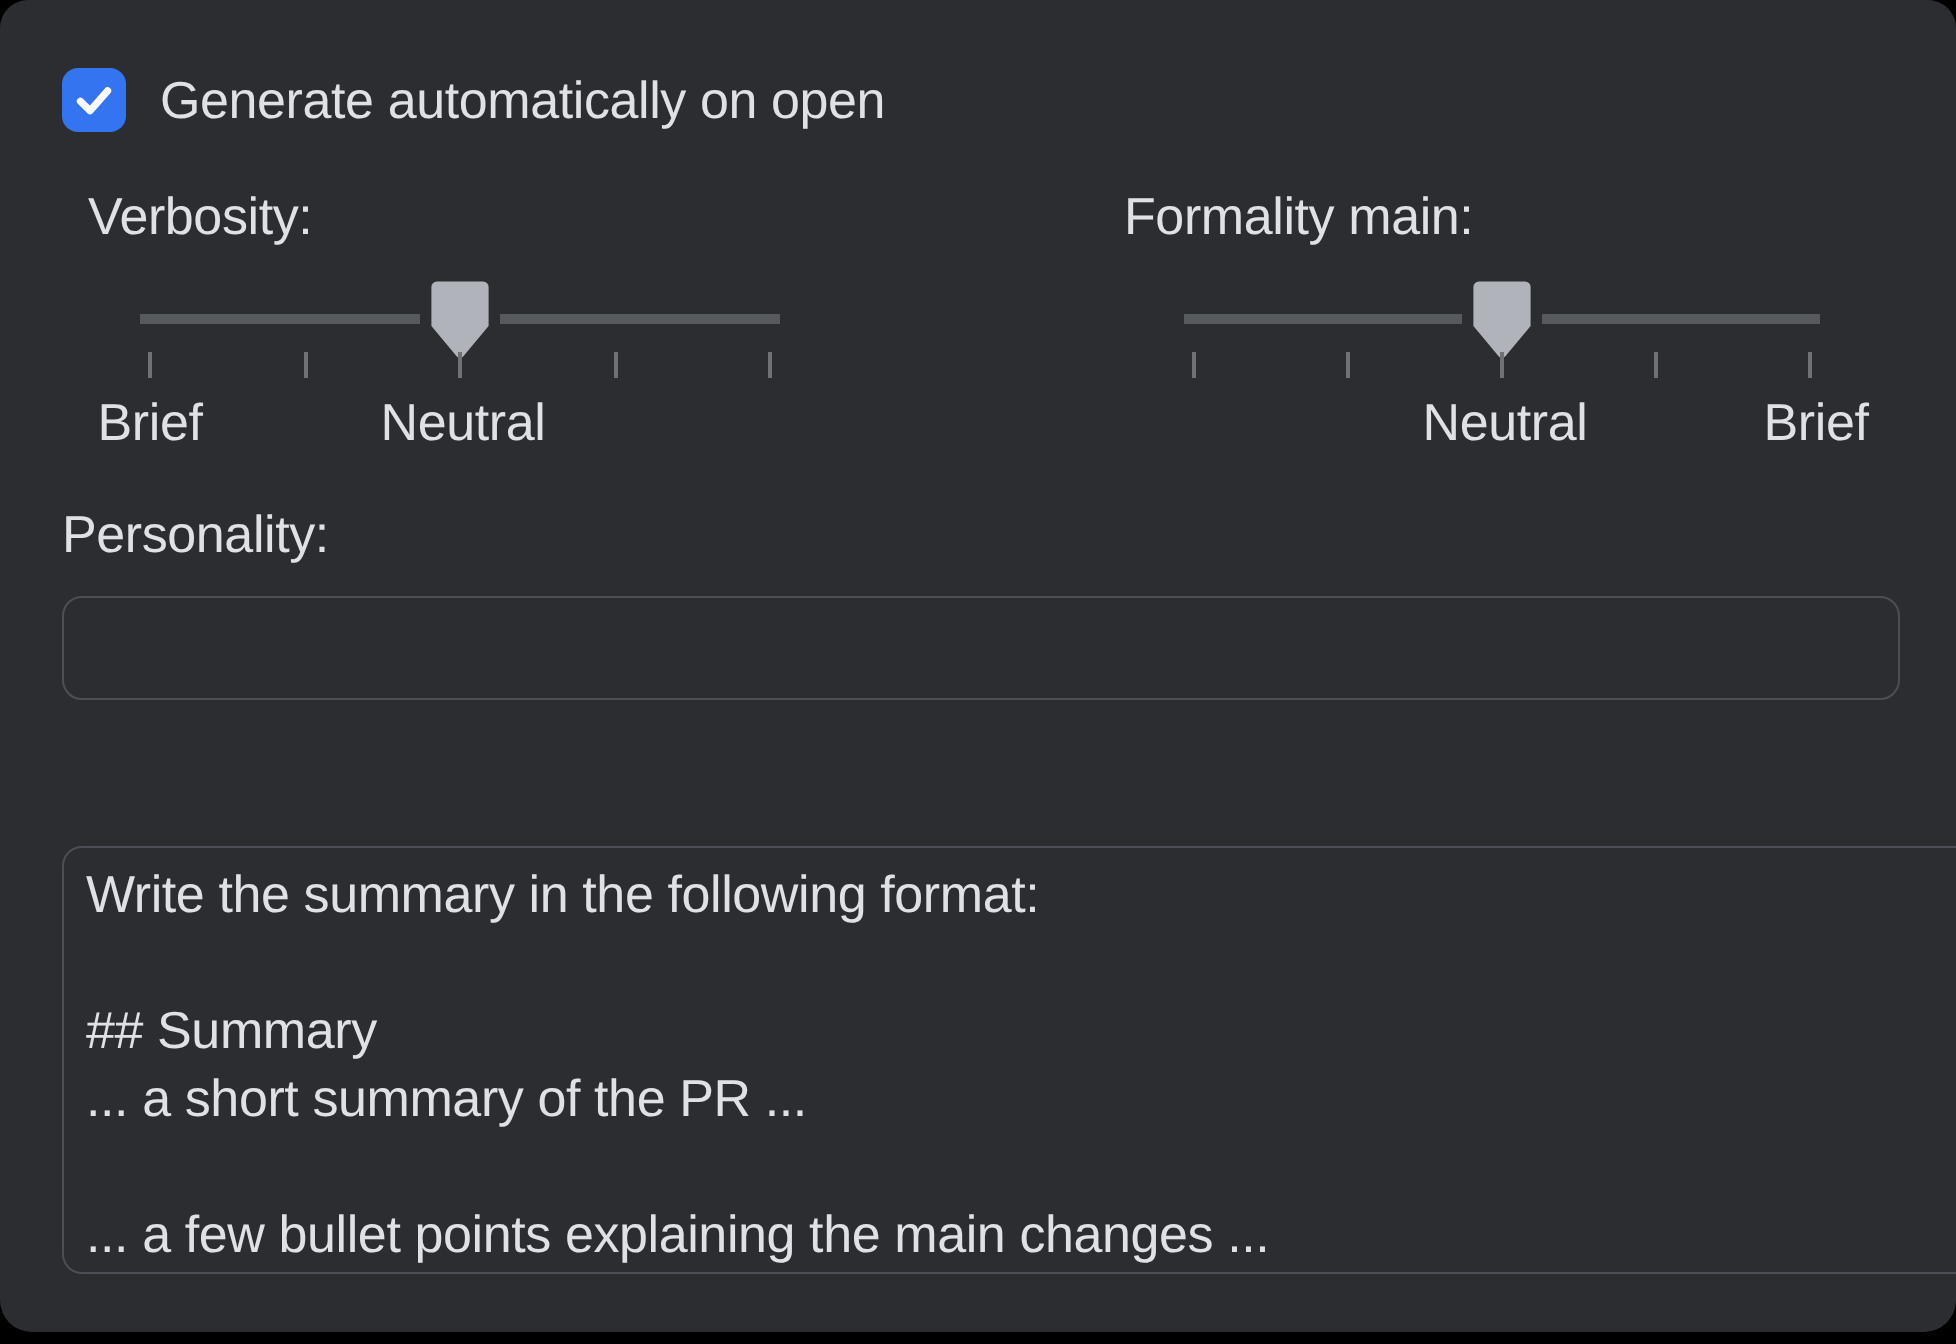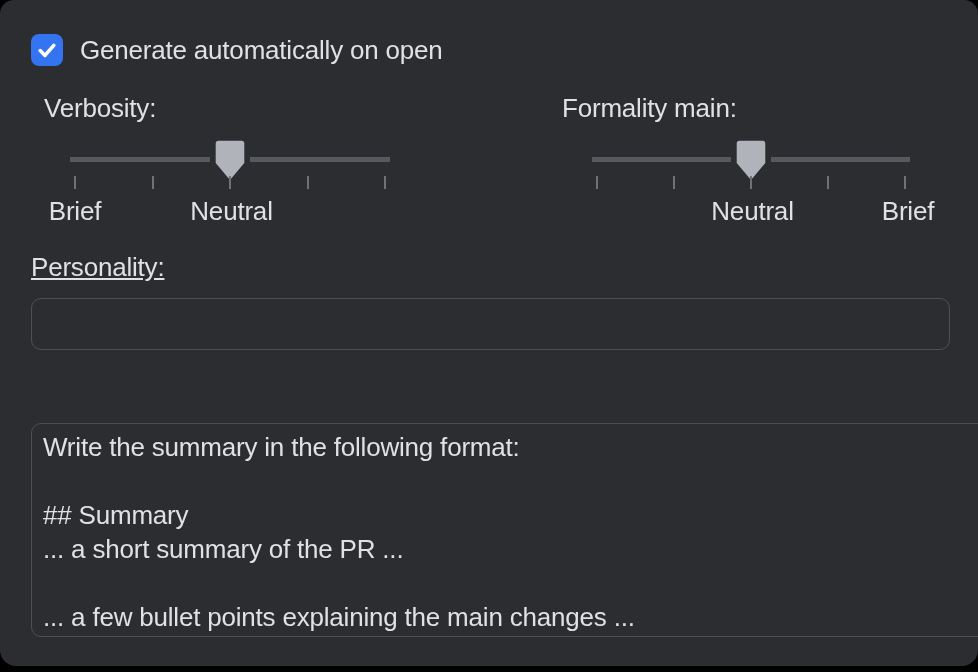"Personality:" .field-label { text-decoration: underline -> none }
